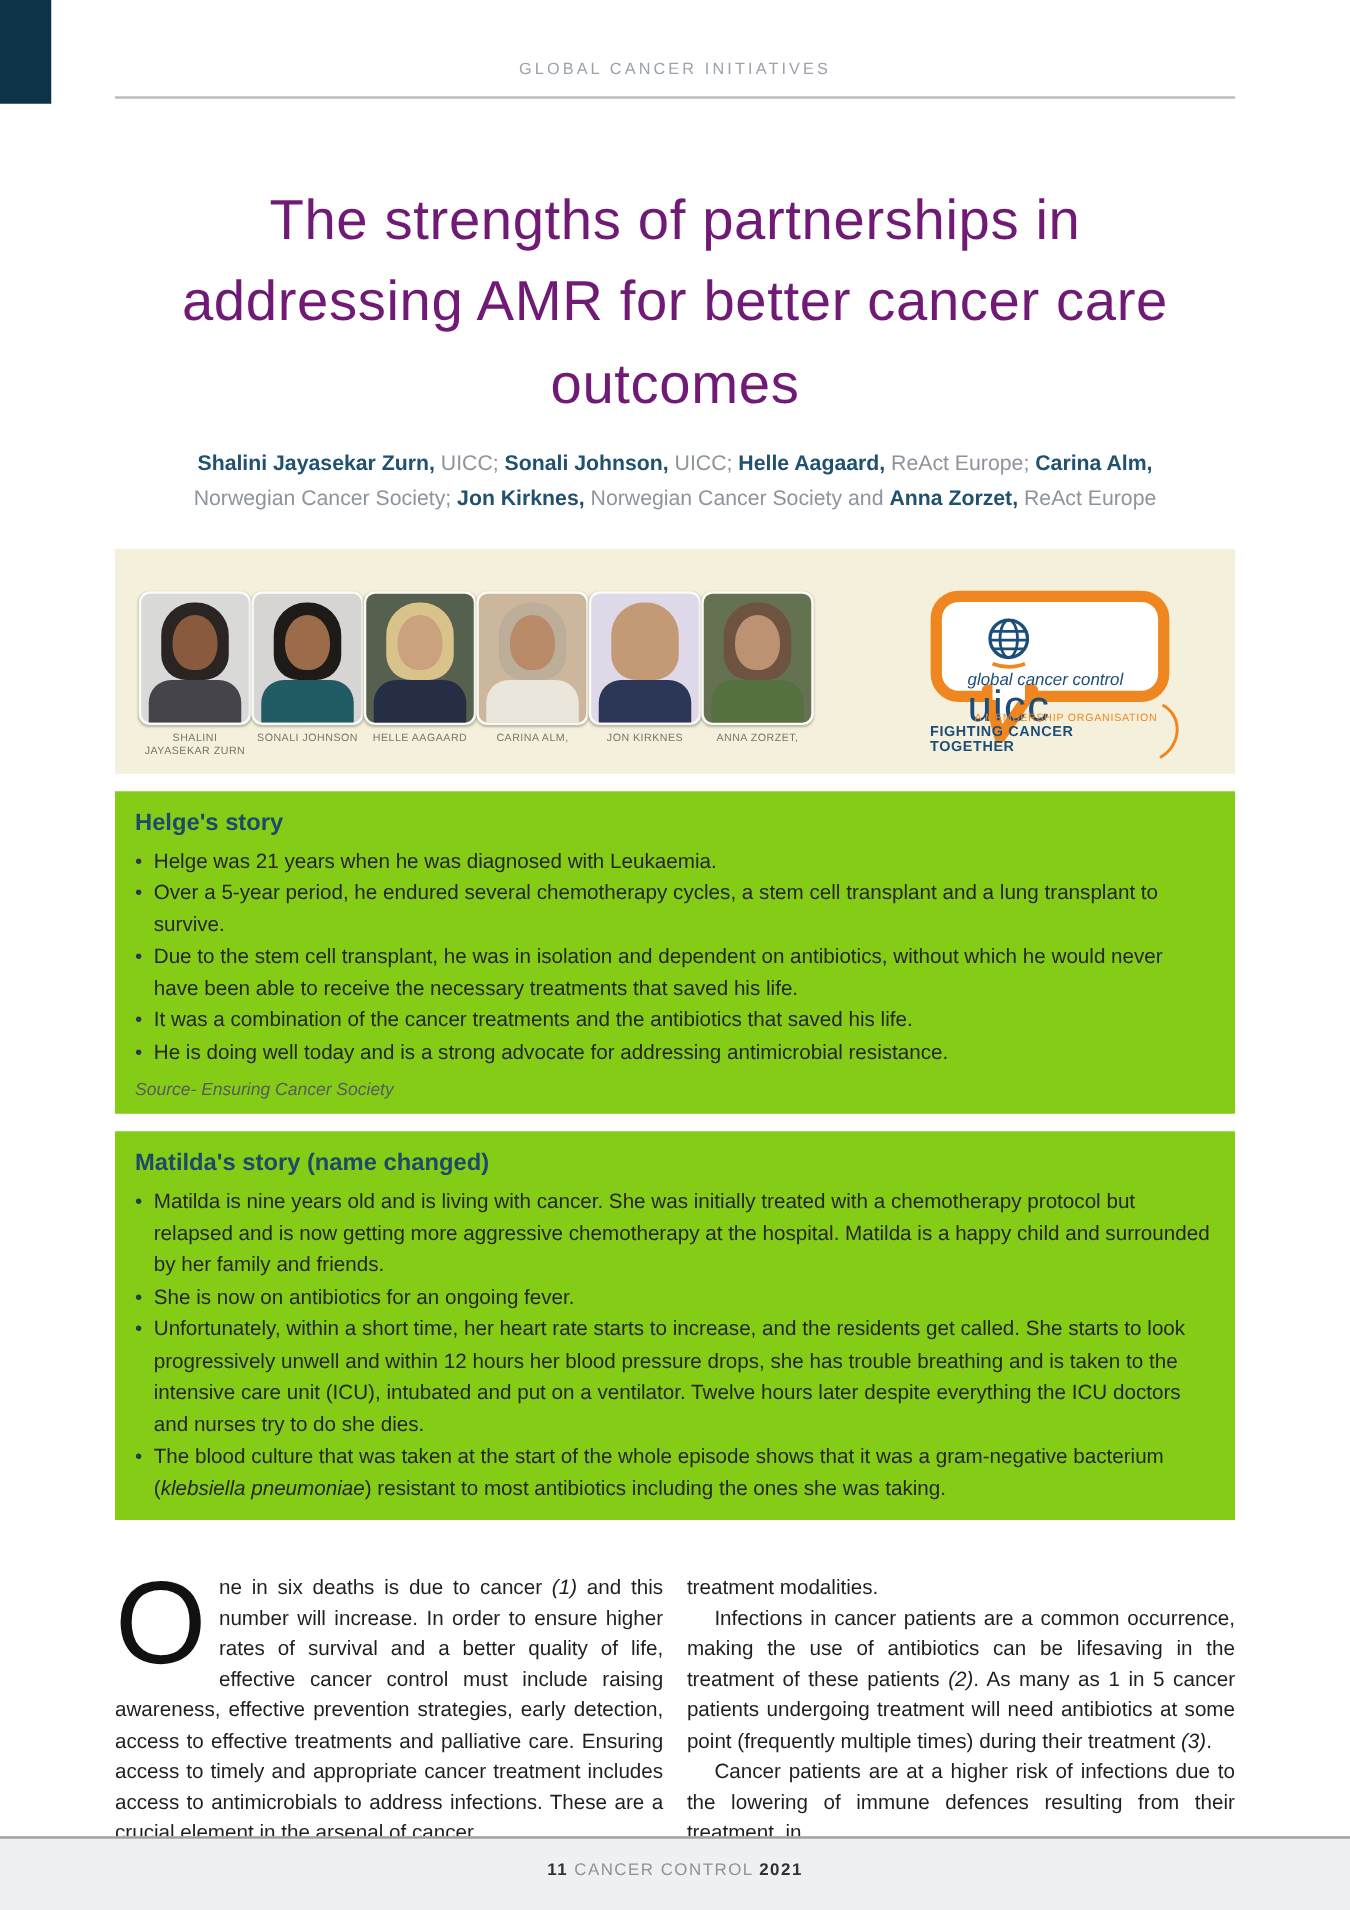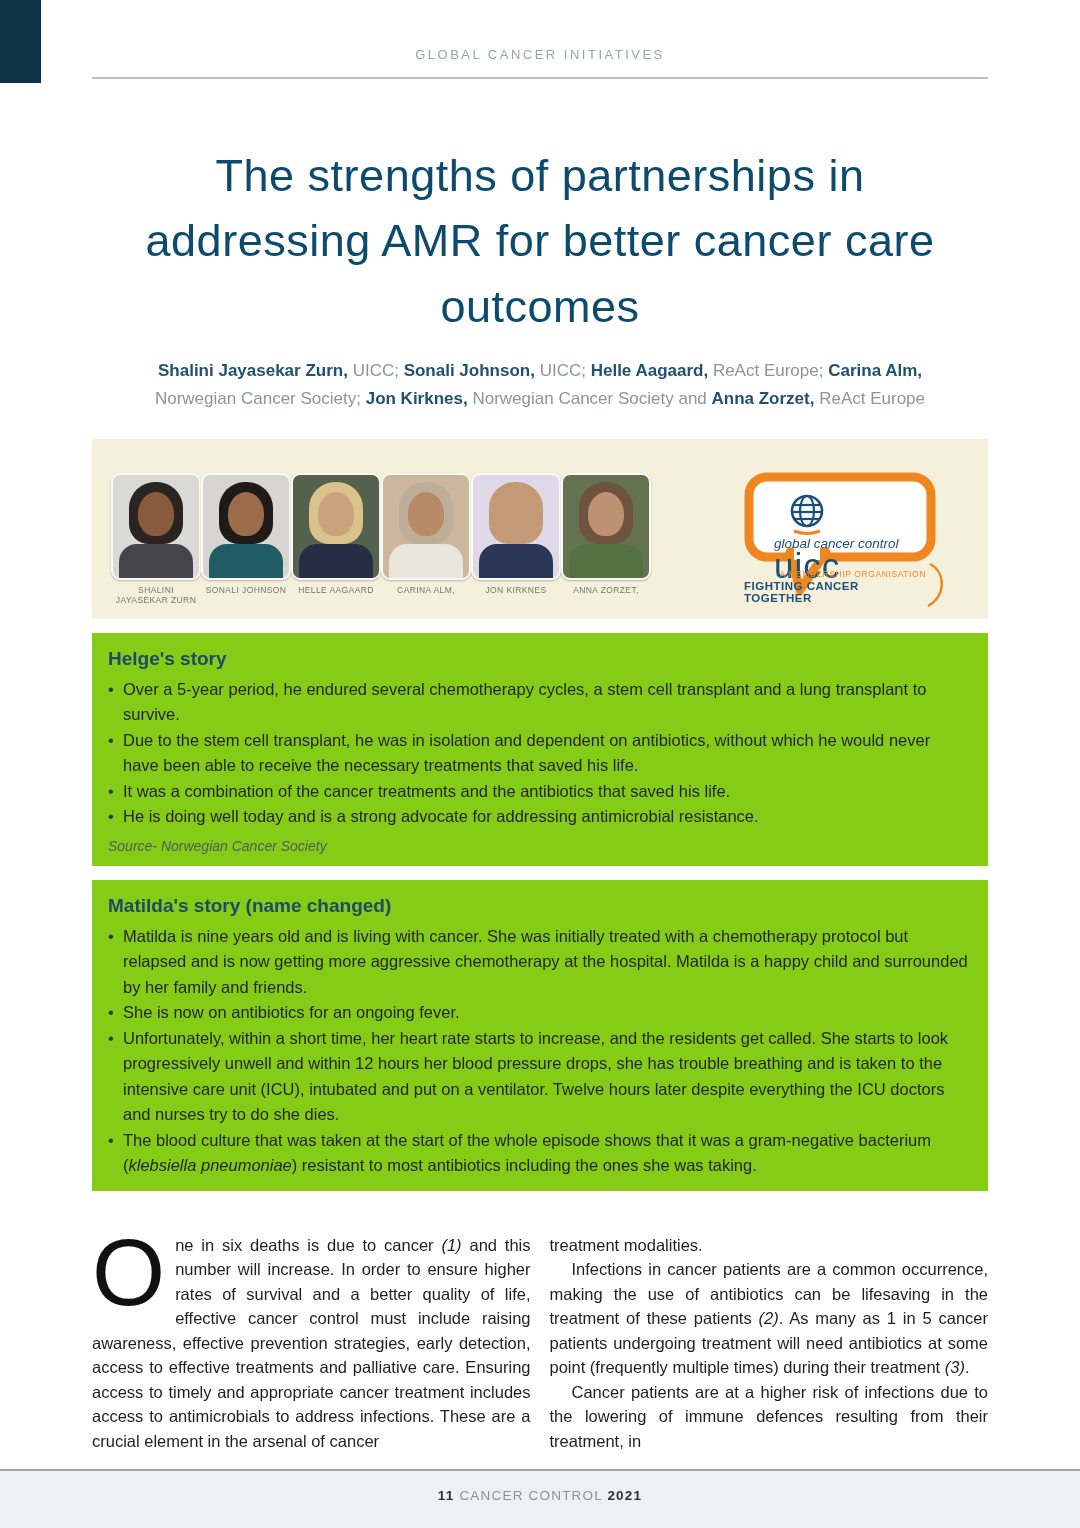"The strengths of partnerships in" .title { color: #0c4a6e -> #701a75 }
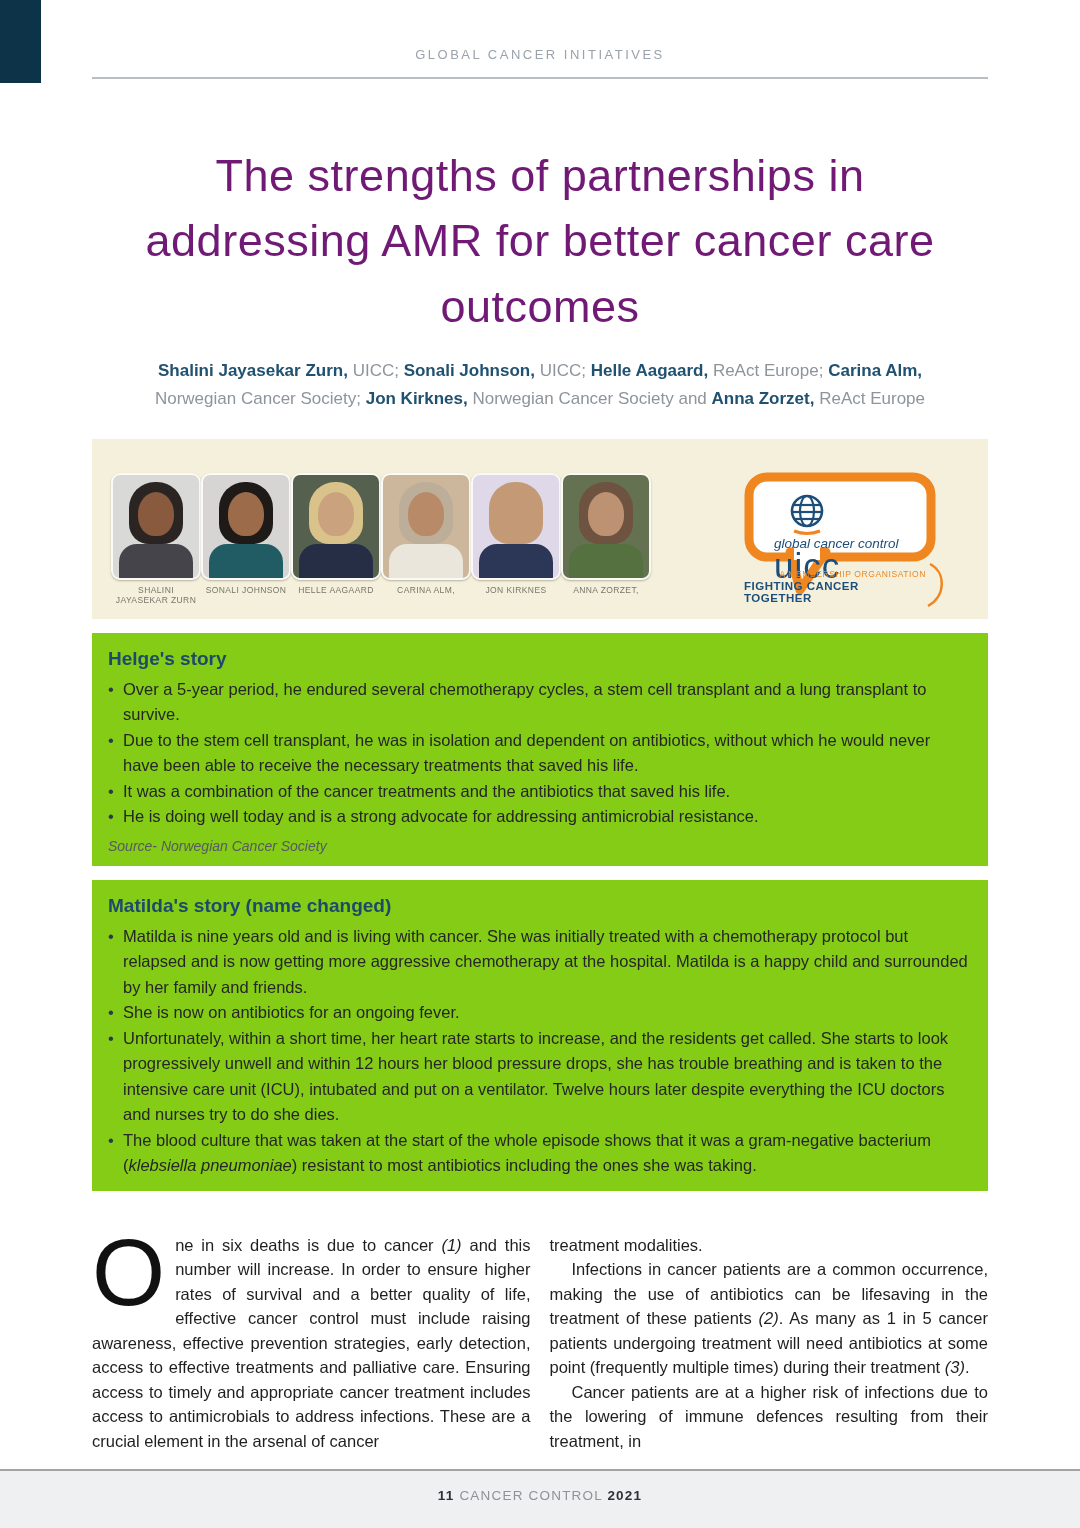"Helge was 21 years when" li { html: none -> <li>Helge was 21 years when he was diagnosed with Leukaemia.</li> }
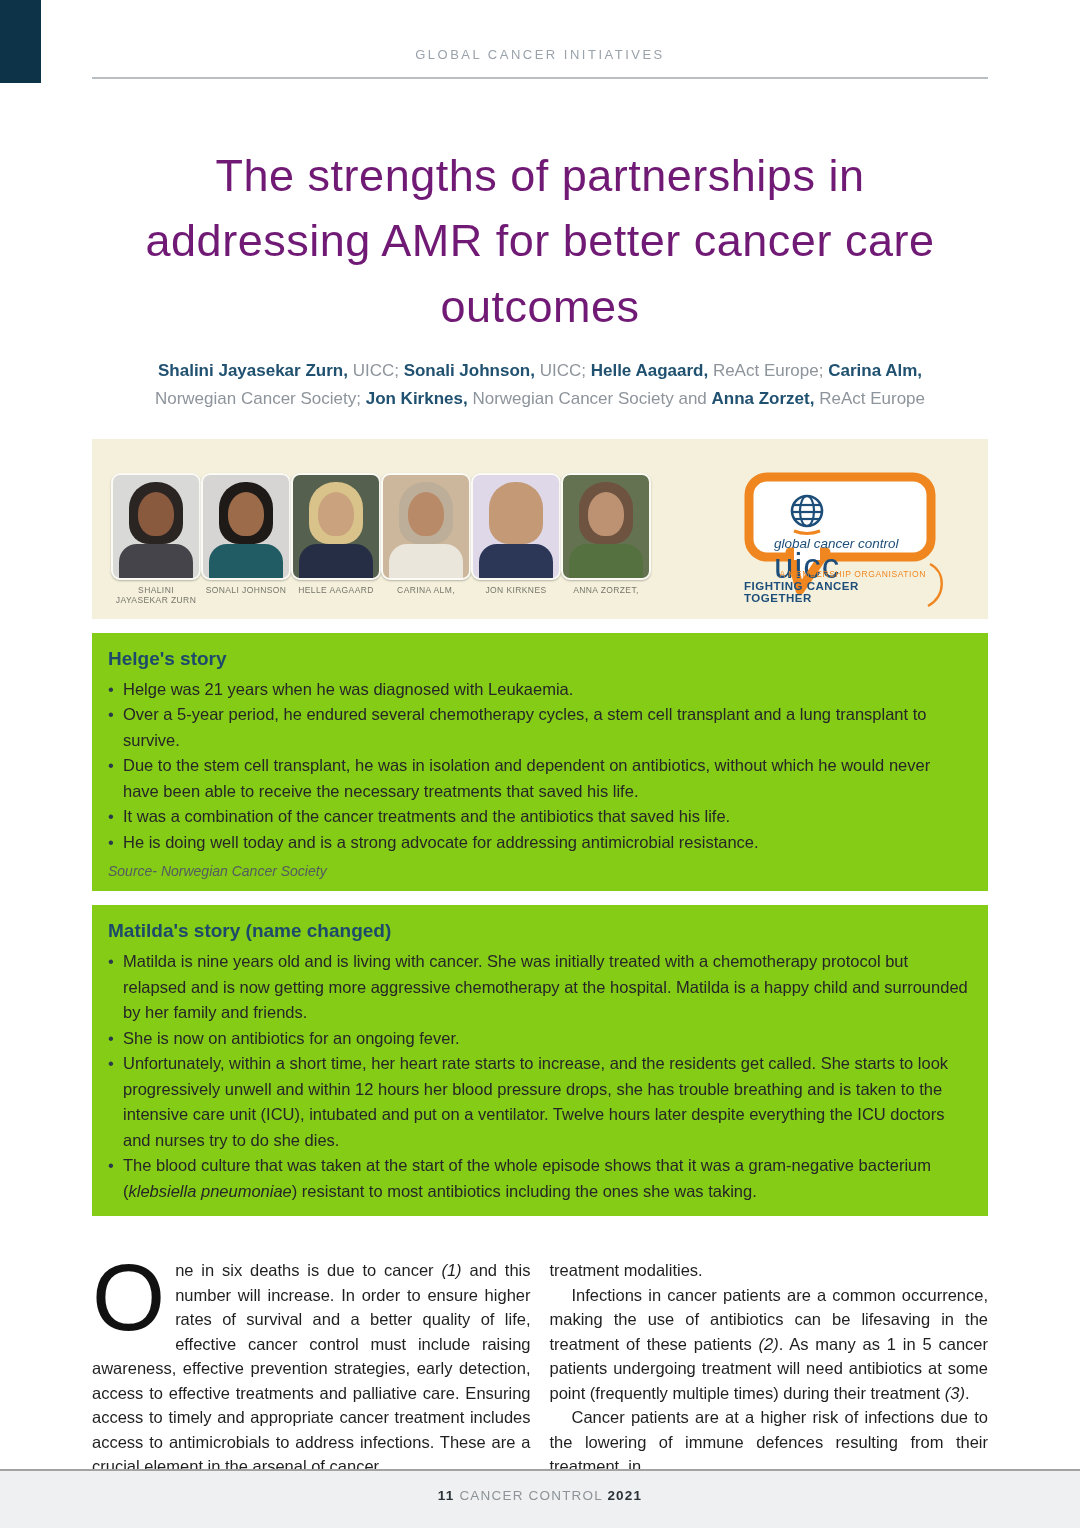"Source- Norwegian Cancer Society" p.source { text: Norwegian -> Ensuring }
